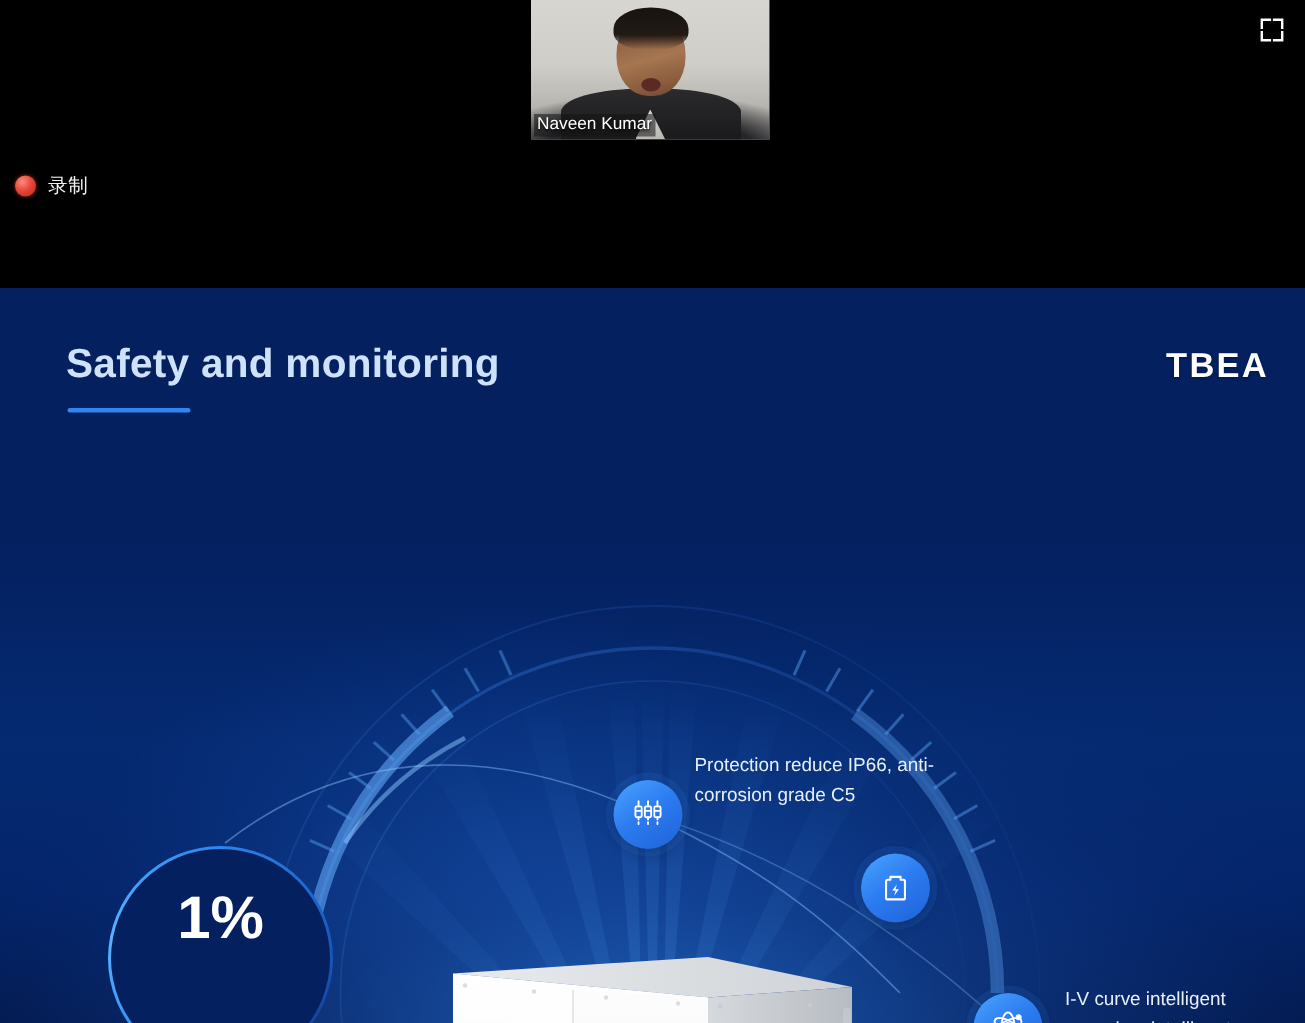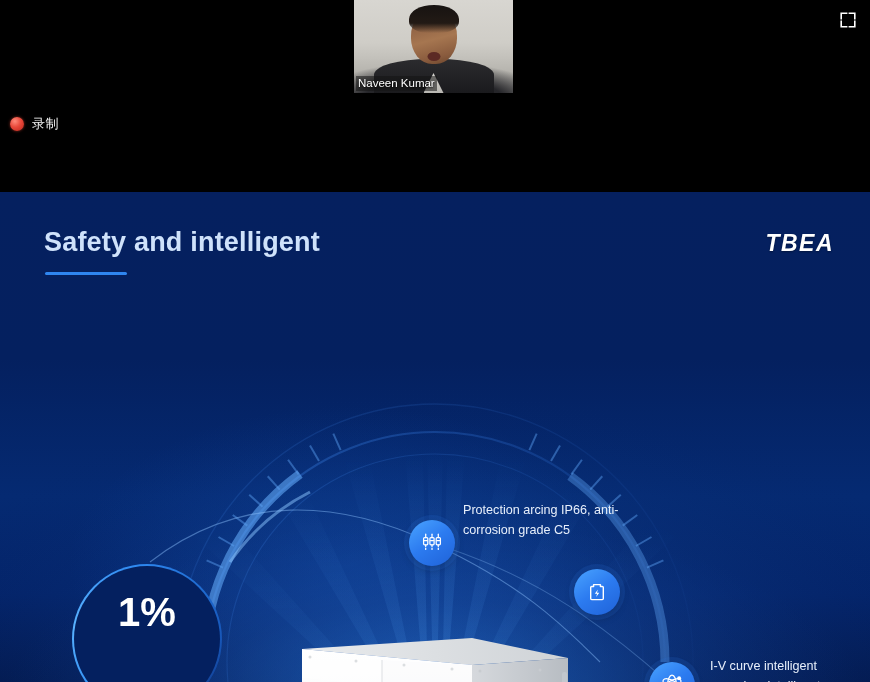"Safety and intelligent" div.title { text: intelligent -> monitoring }
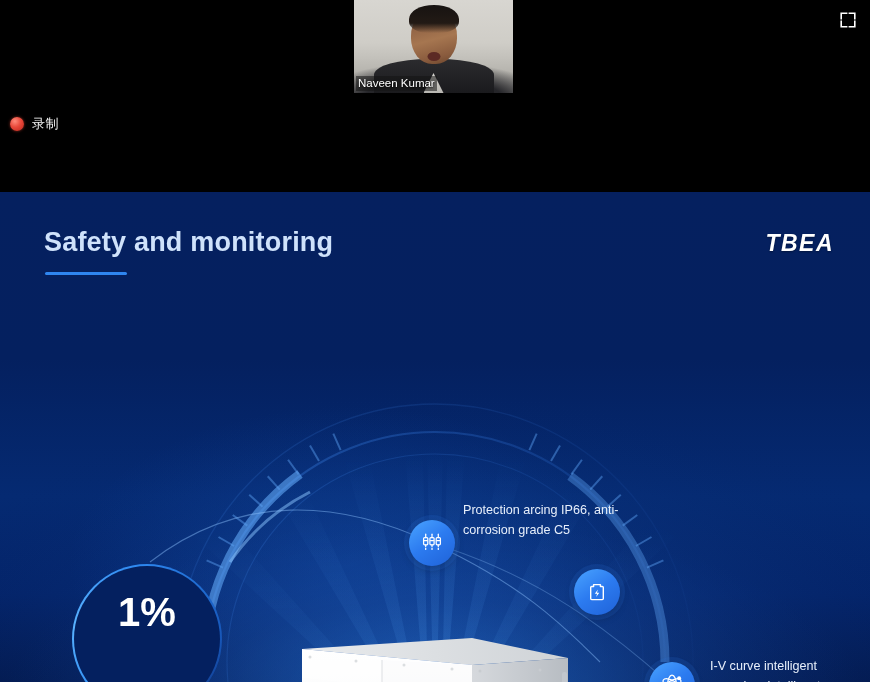"TBEA" .brand { font-style: italic -> none; right: 36px -> 24px }
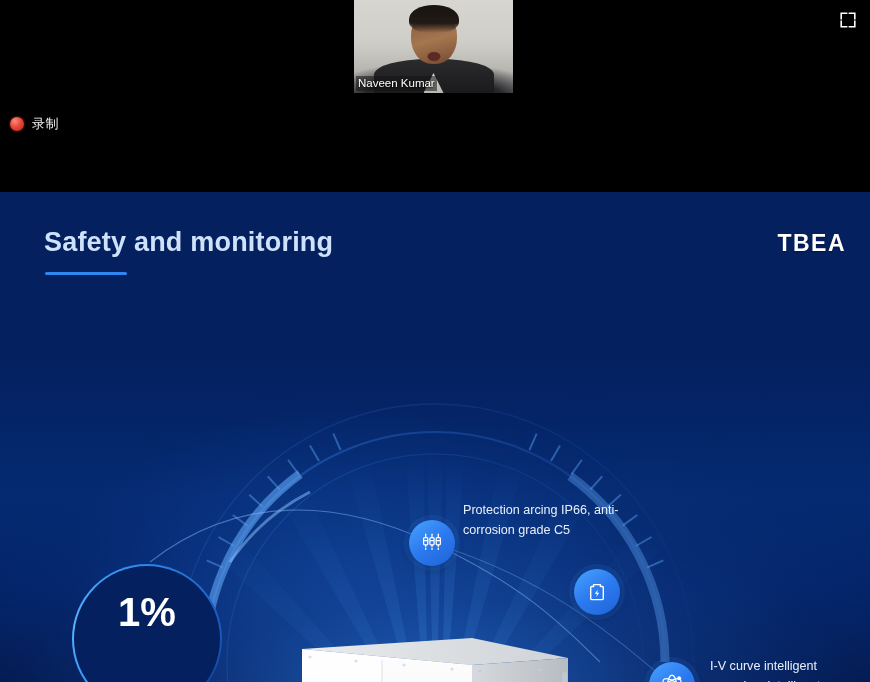"Protection arcing IP66, anti-corrosion" div.feat-text { text: arcing -> reduce }
